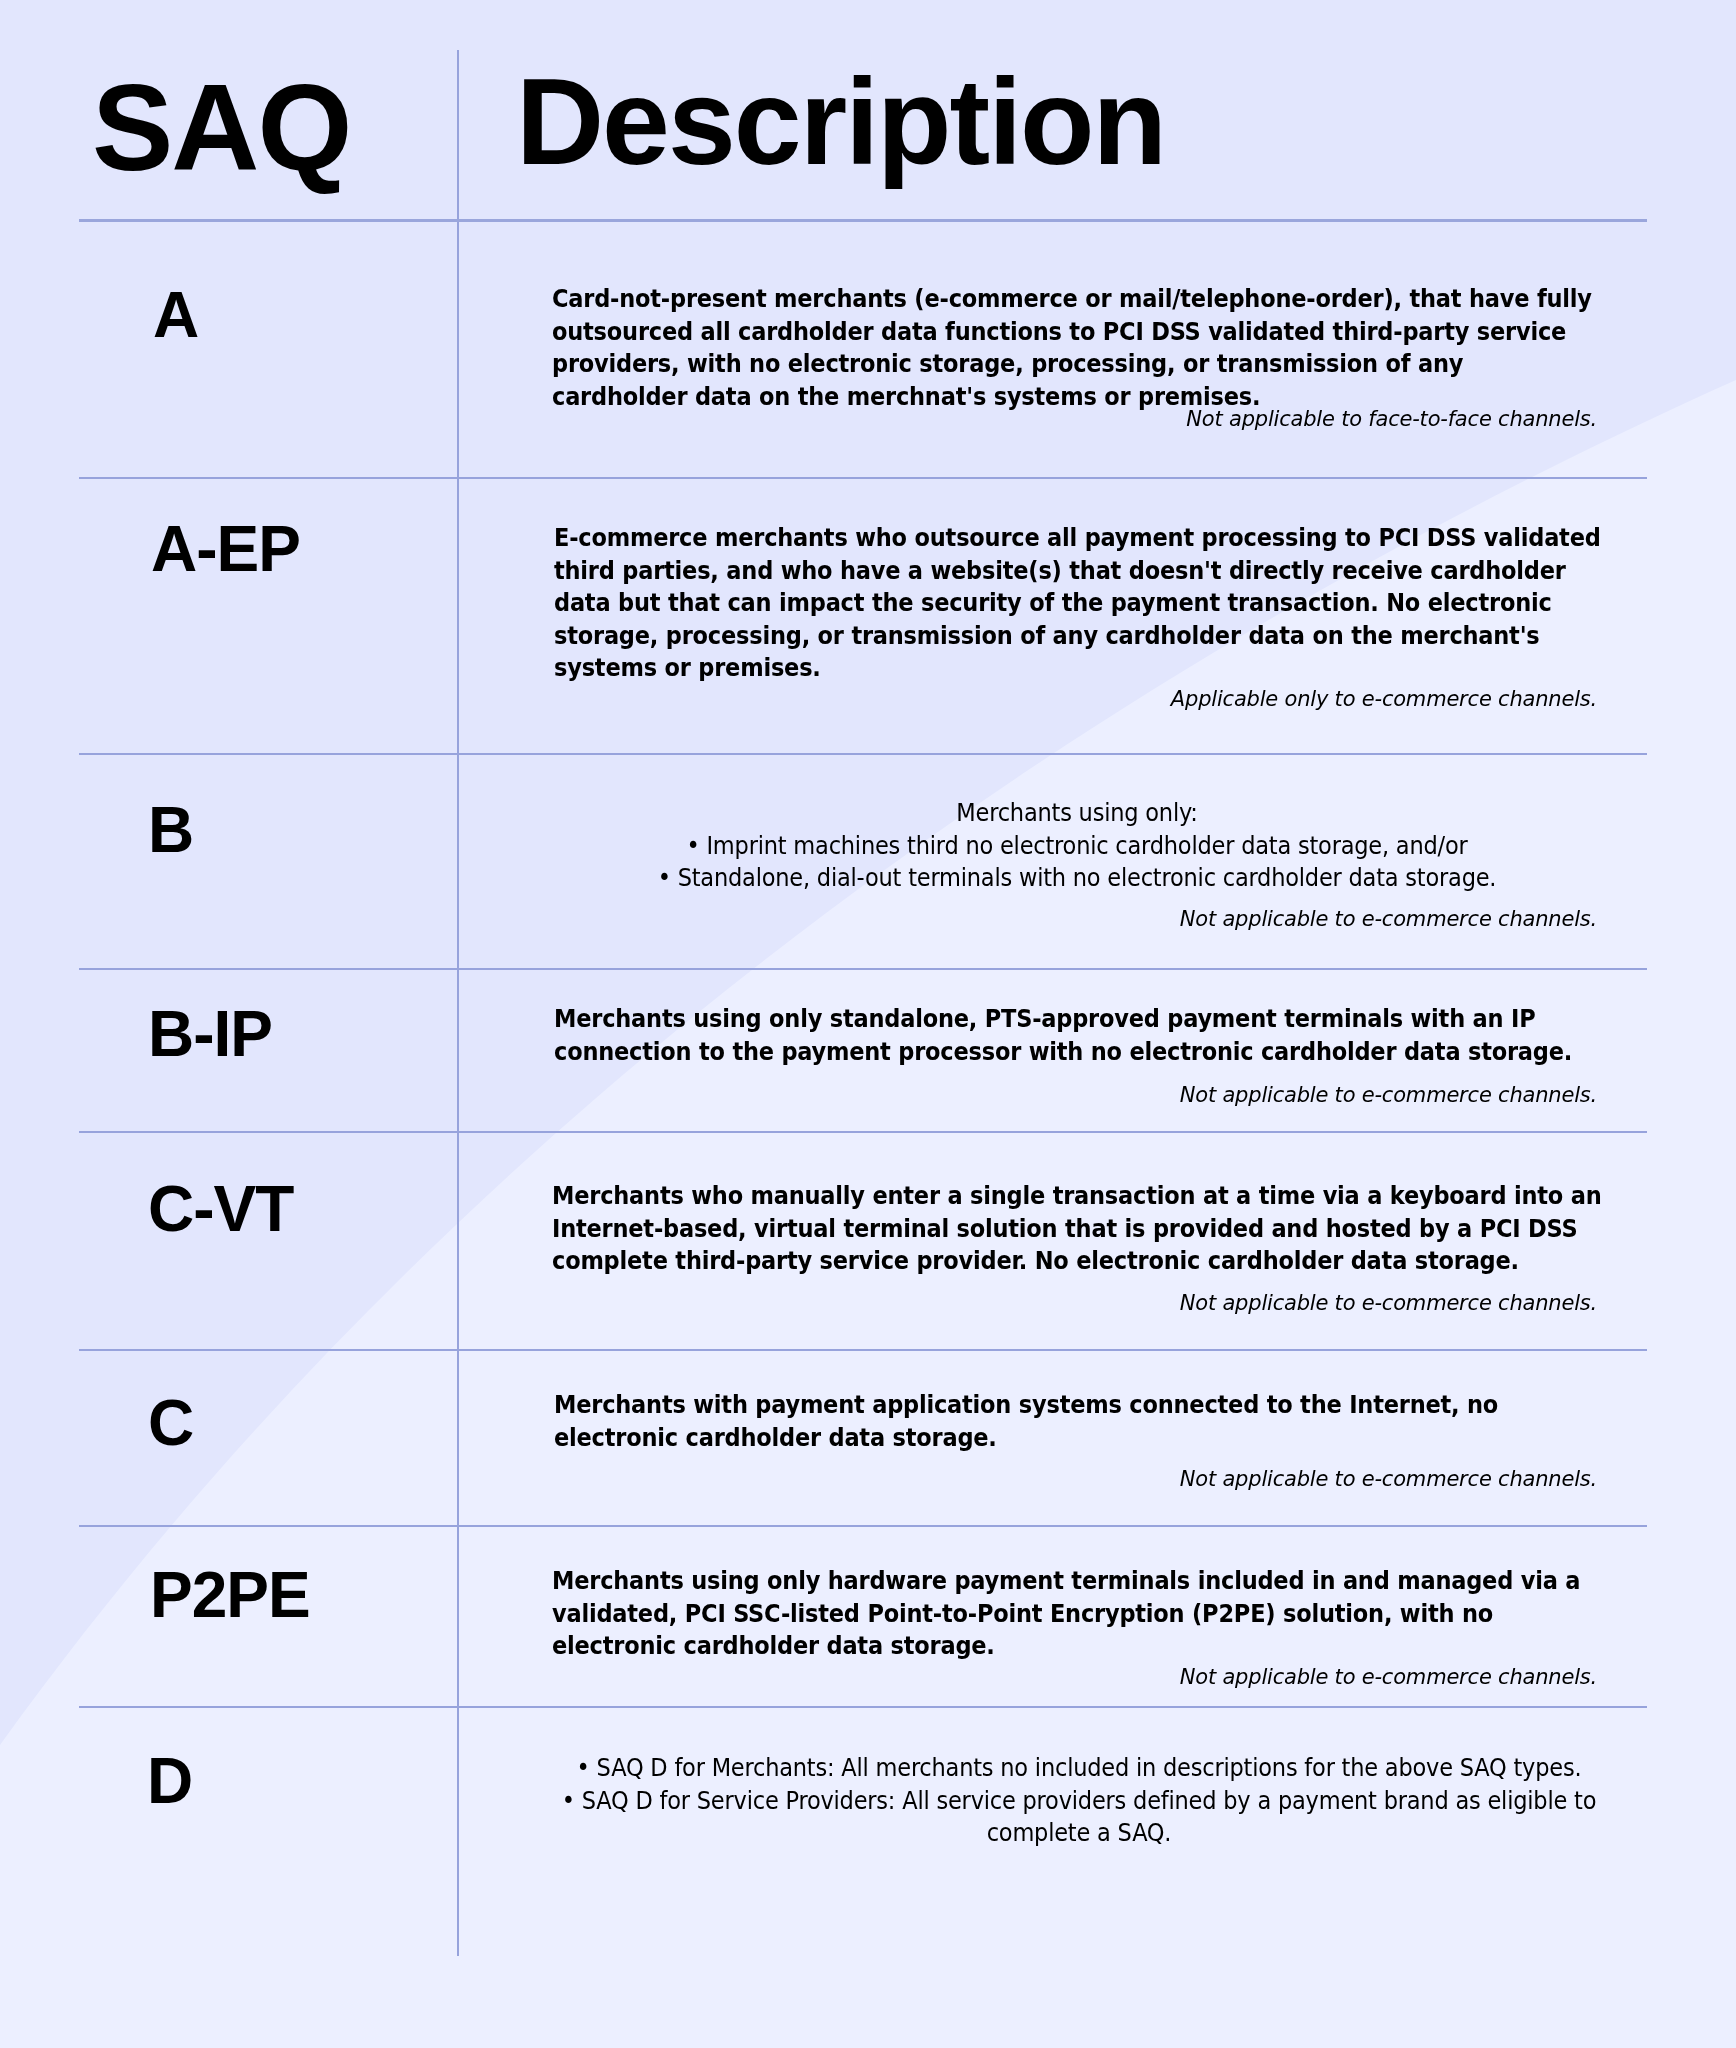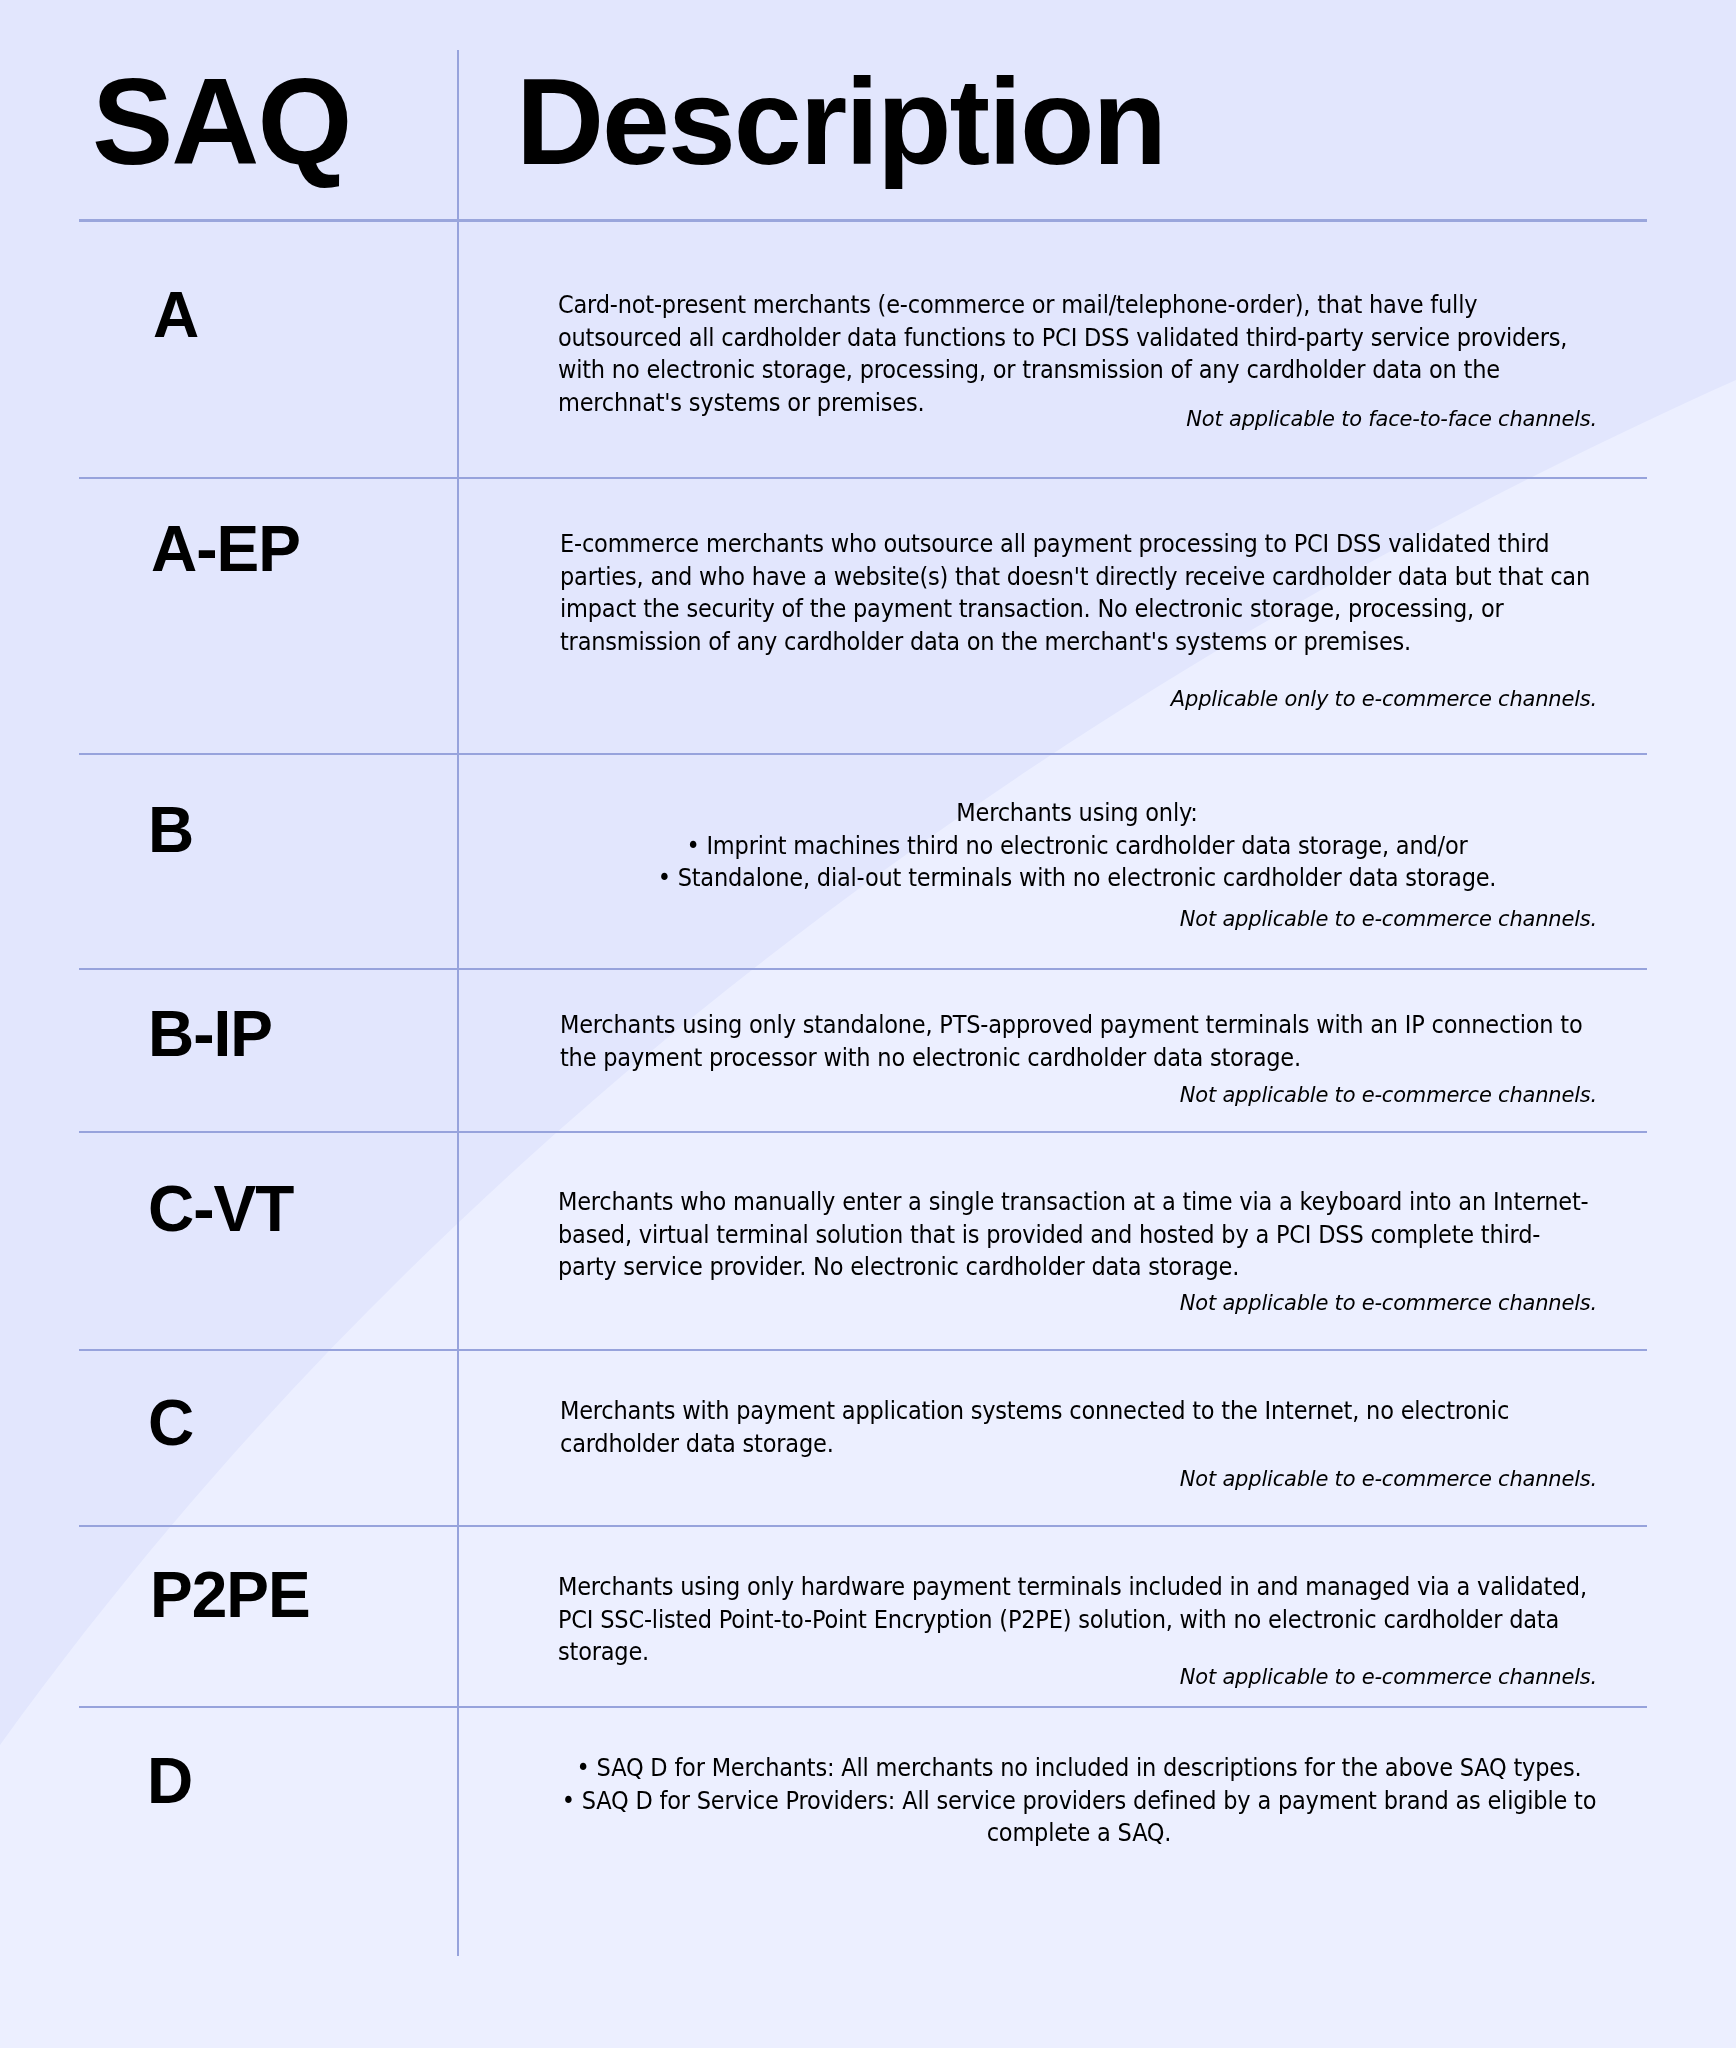"SAQ" .hdr.saq { top: 52px -> 58px }
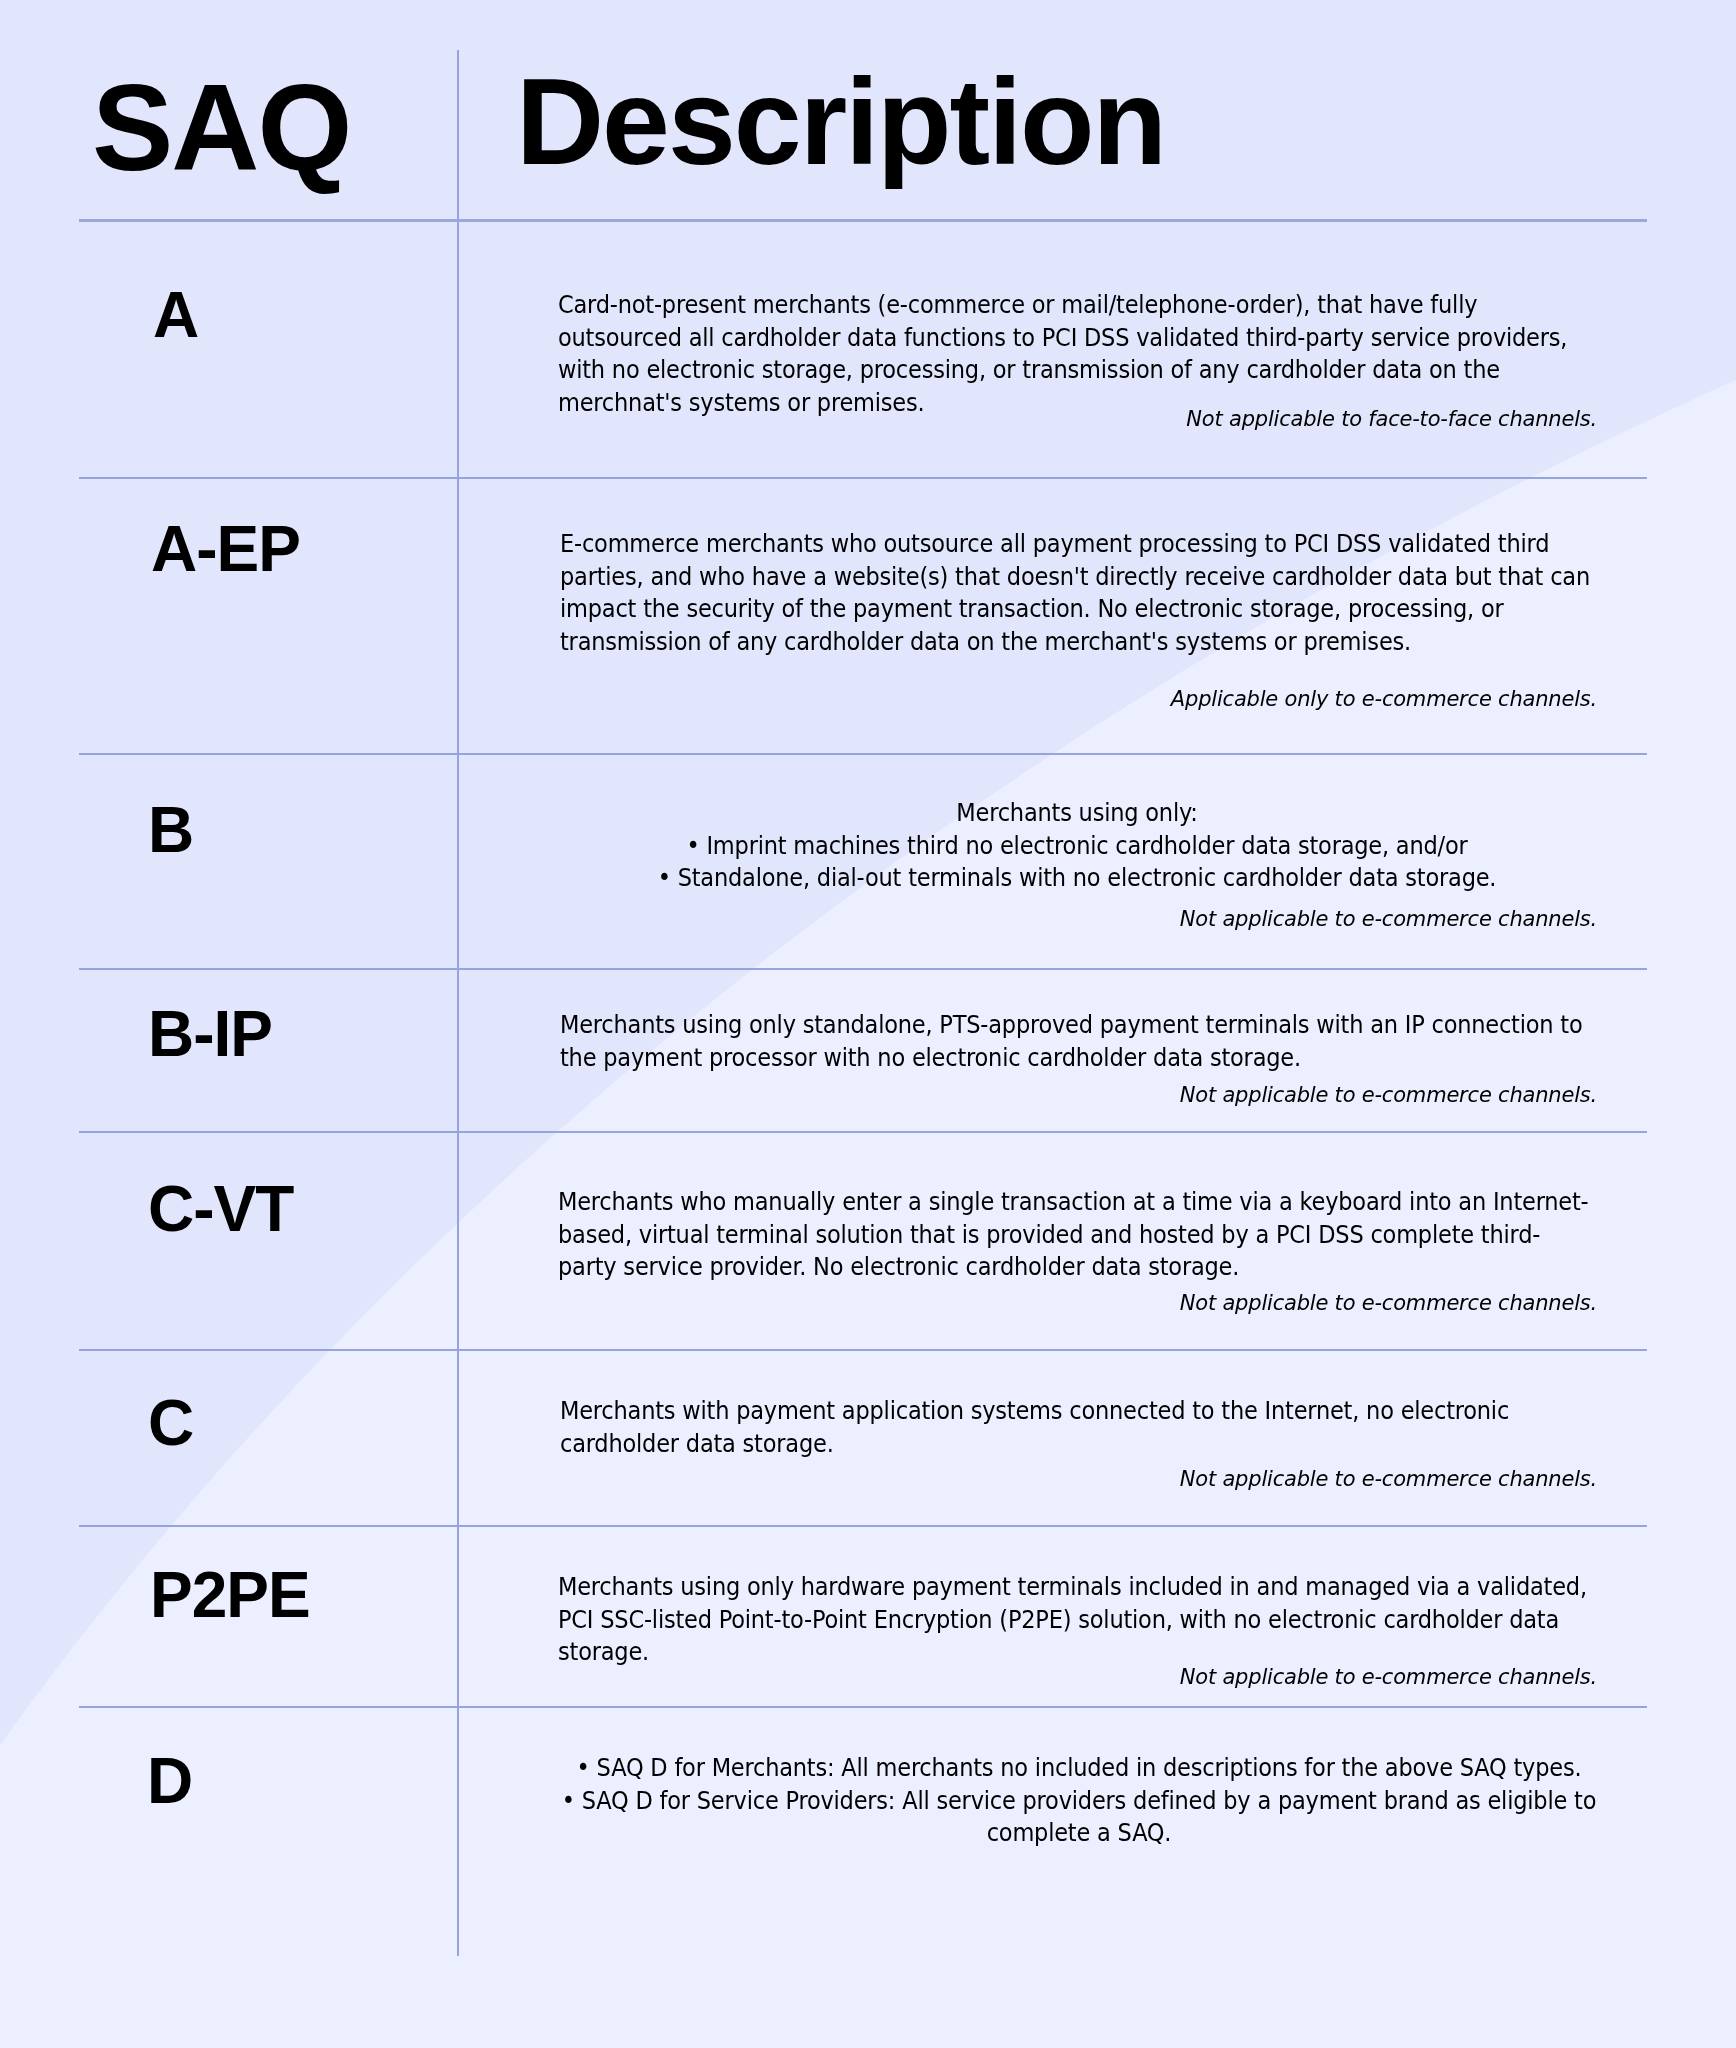"Card-not-present merchants (e-commerce" .desc-block p { font-weight: none -> bold; margin: 6px -> 0 }
